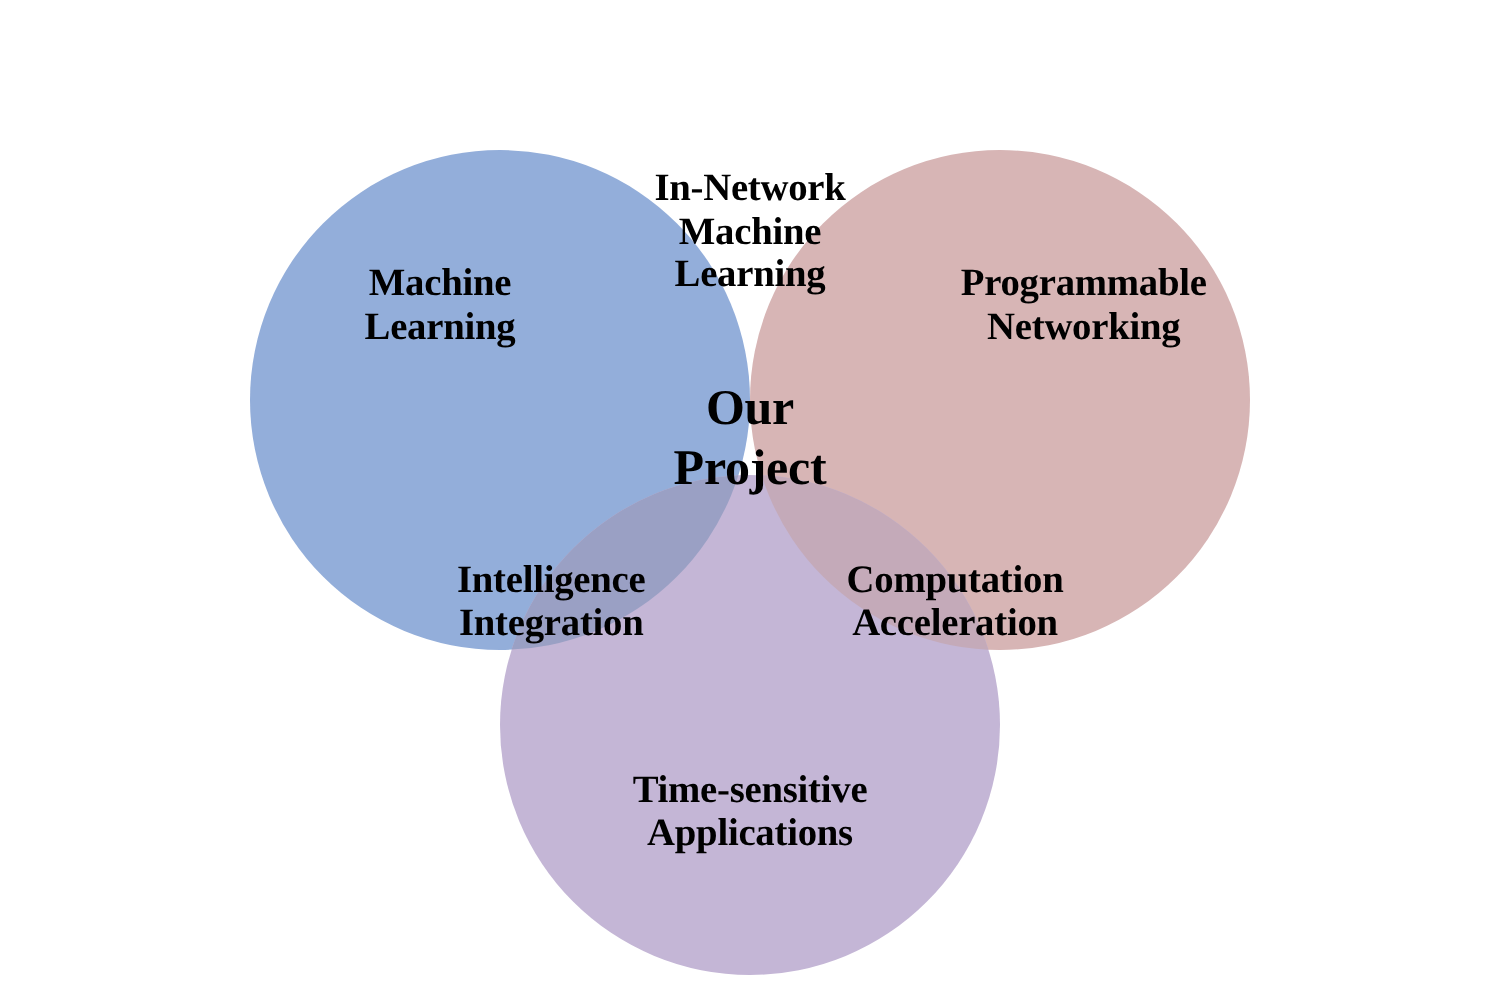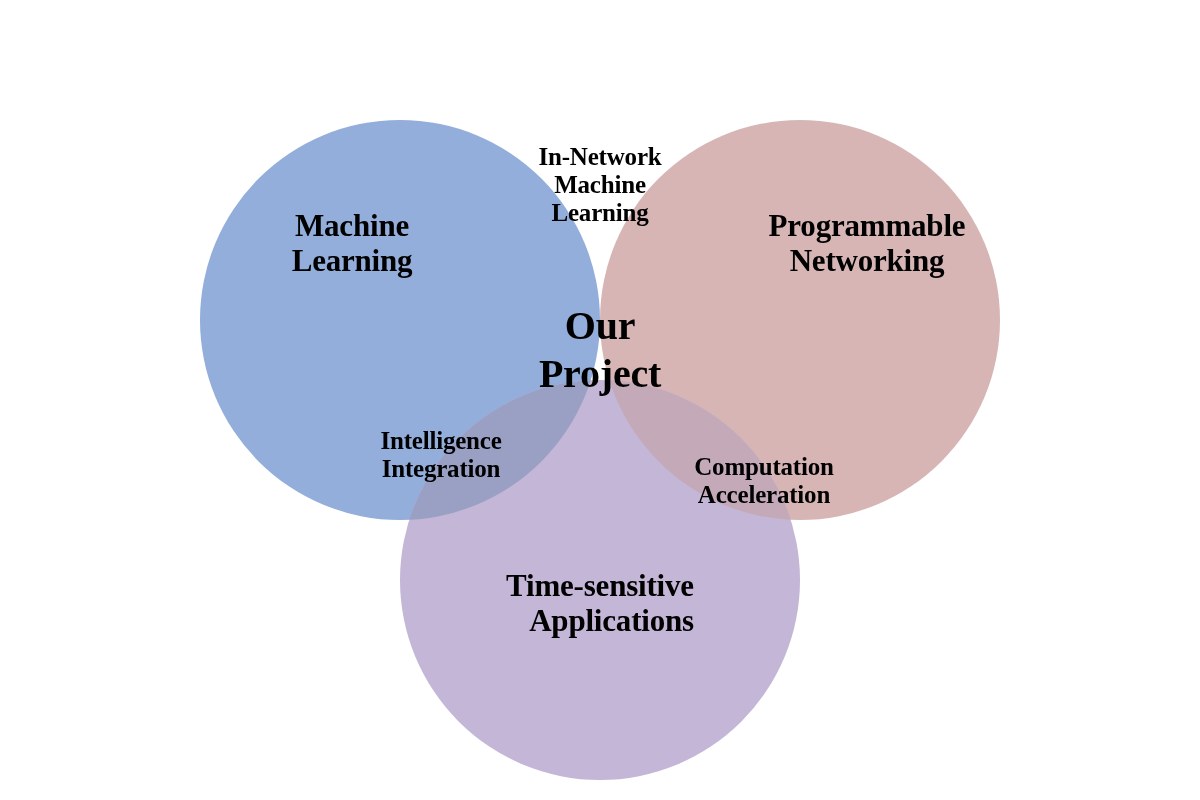"In-Network" .label-pair { font-size: 25px -> 31px }
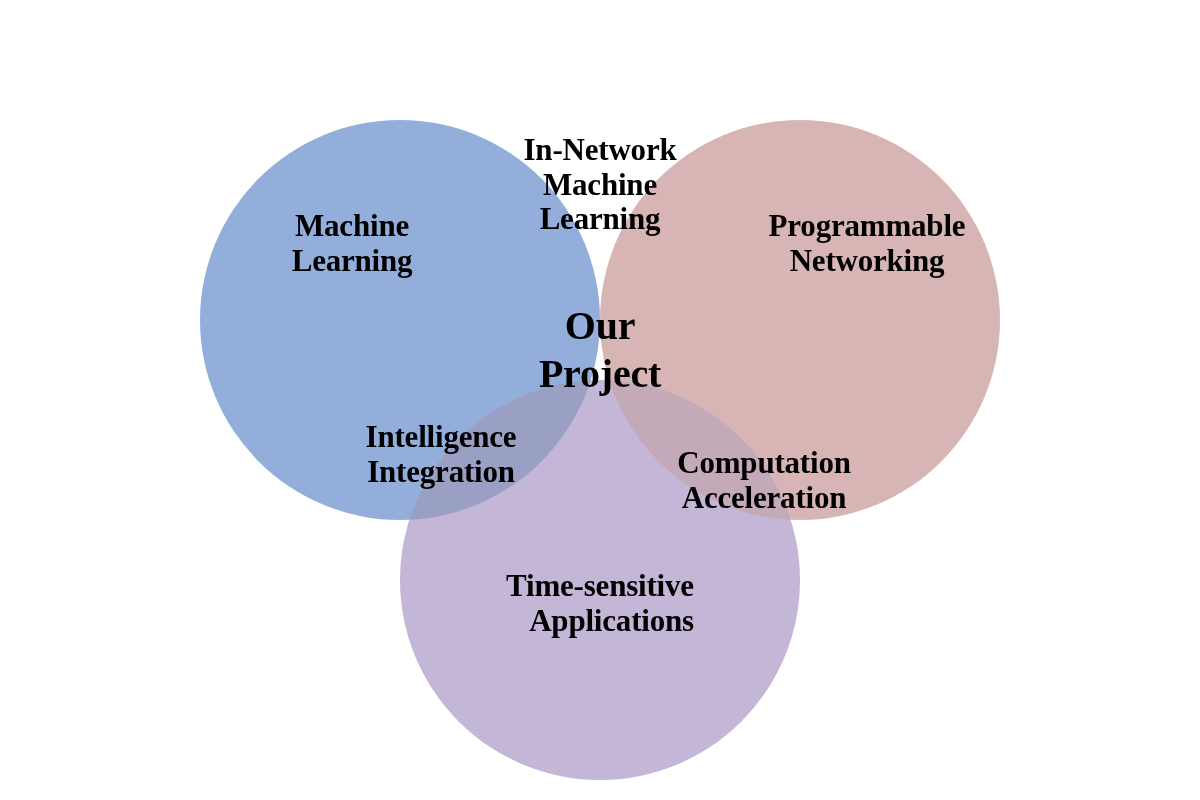"Intelligence" div.venn-label { top: 455px -> 481px }
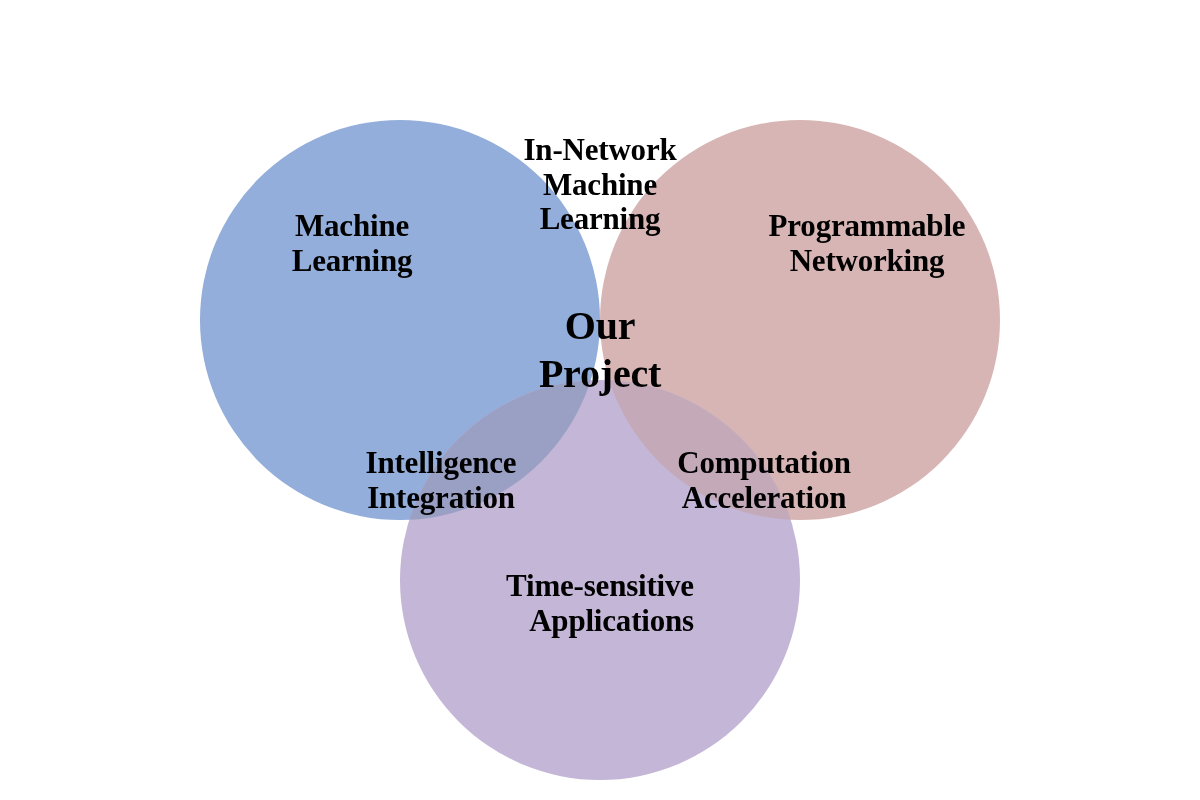"Time-sensitive" div.venn-label { text-align: right -> none; top: 604px -> 649px }
